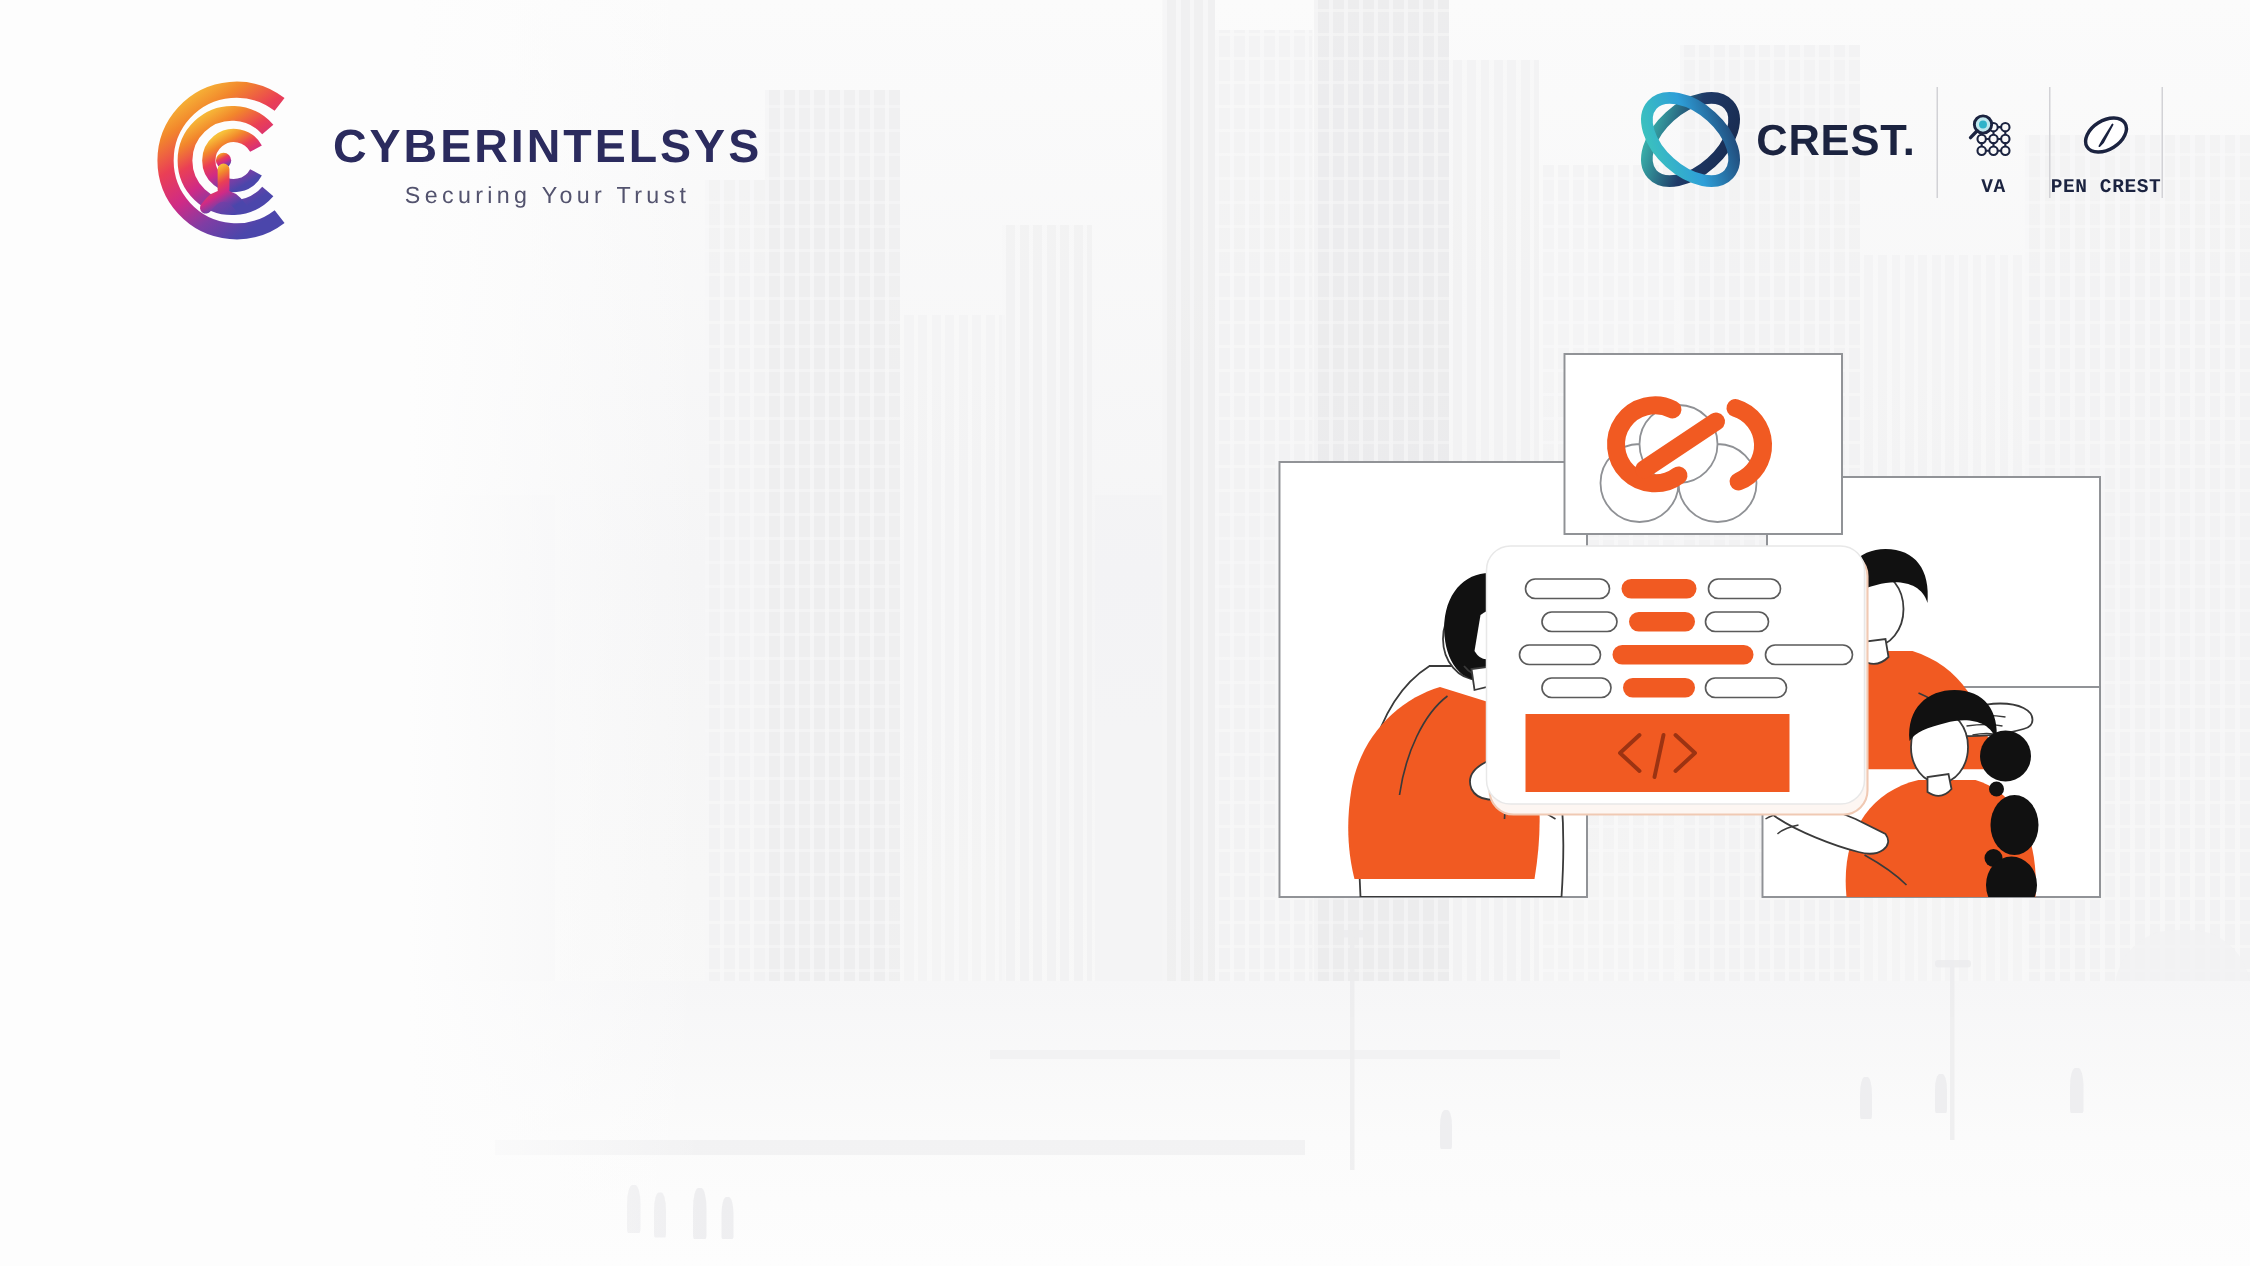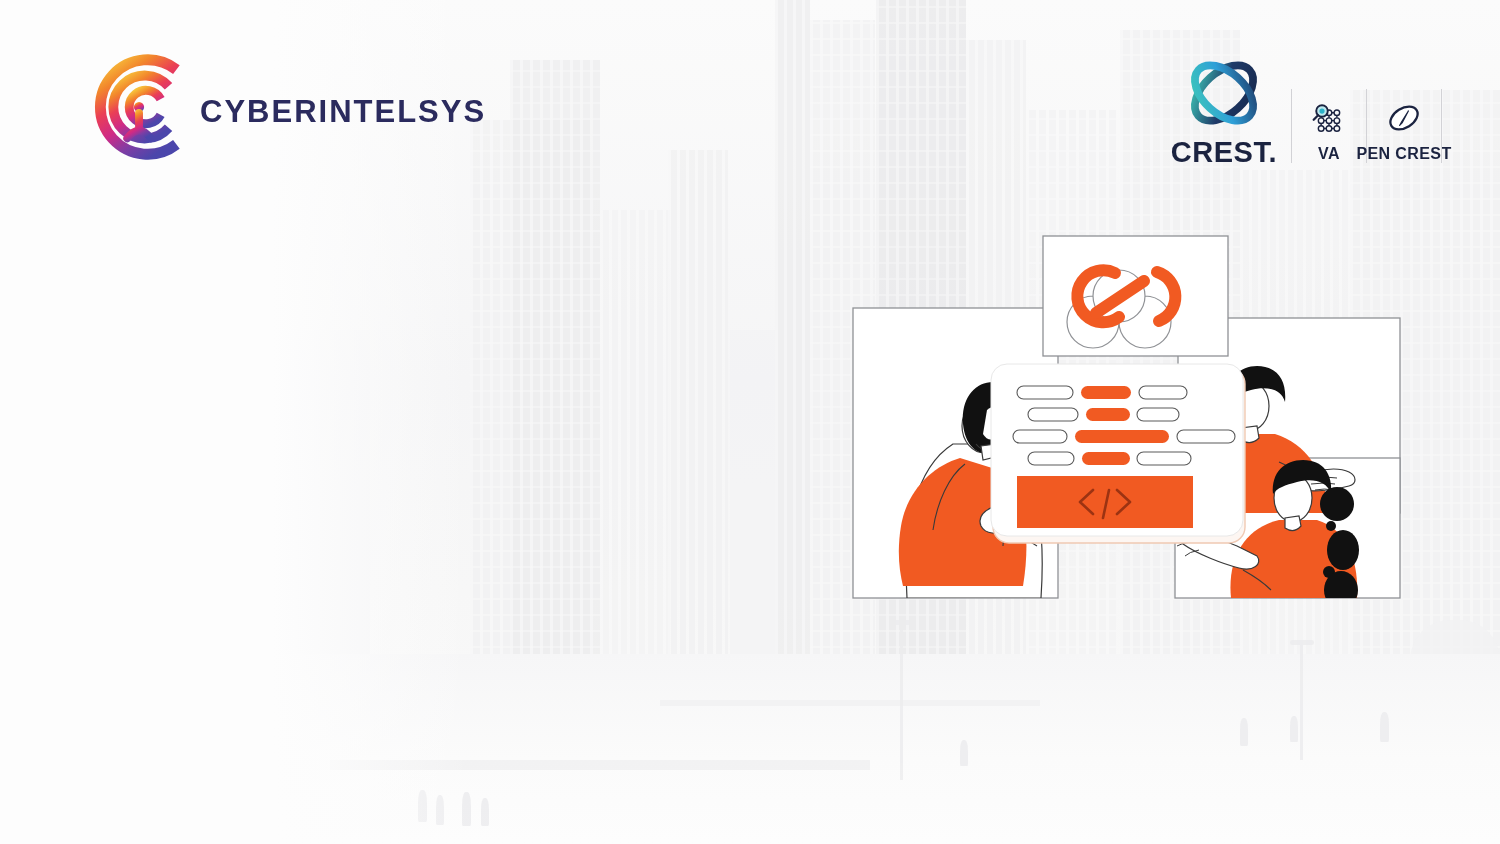"CYBERINTELSYS" .logo-block { gap: 0 -> 12px; left: 82px -> 92px }
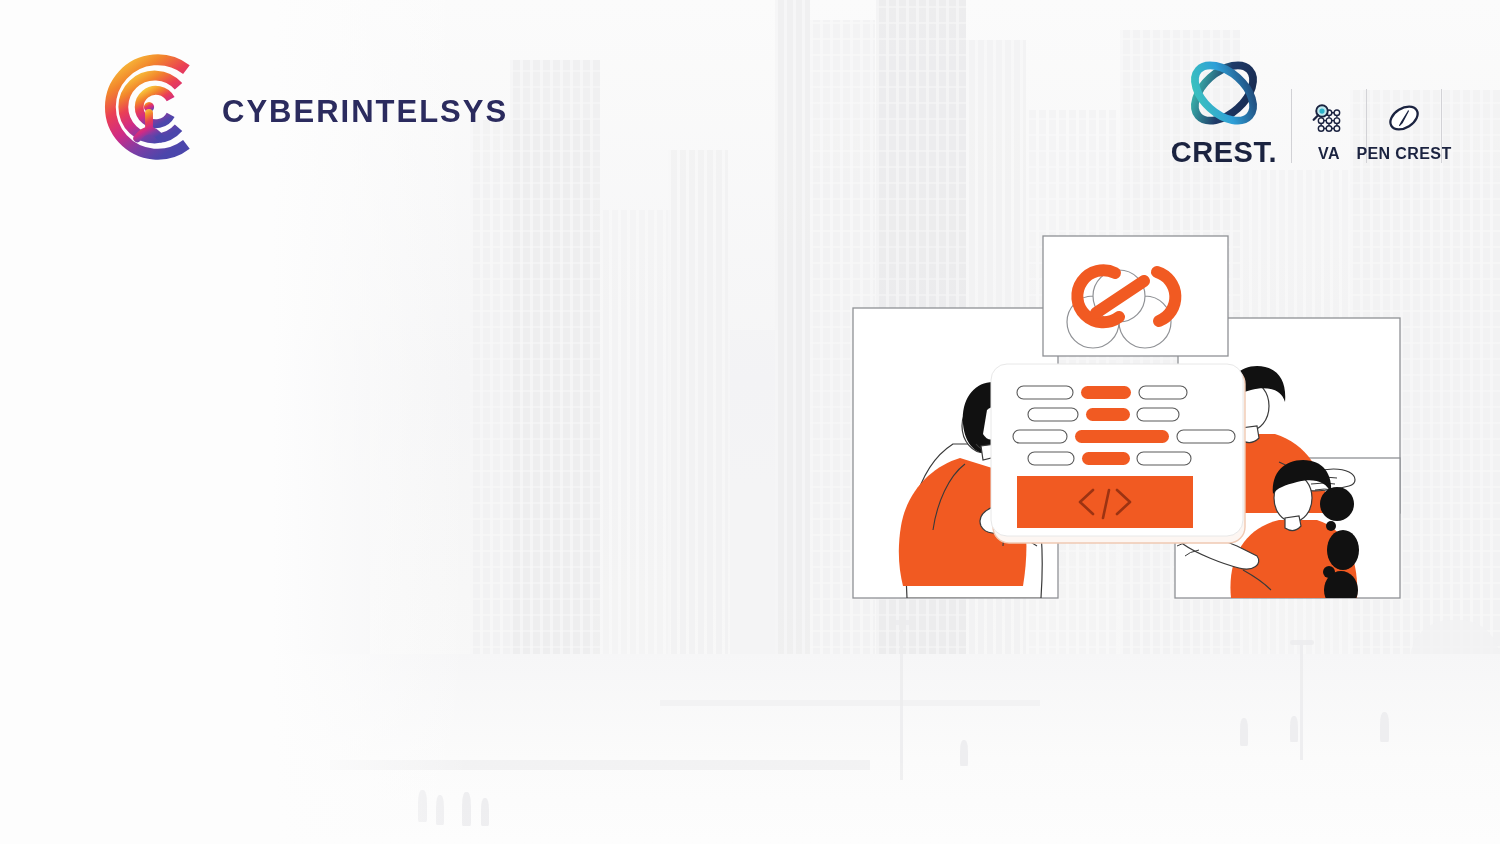"CREST." .crest-logo { flex-direction: column -> row }
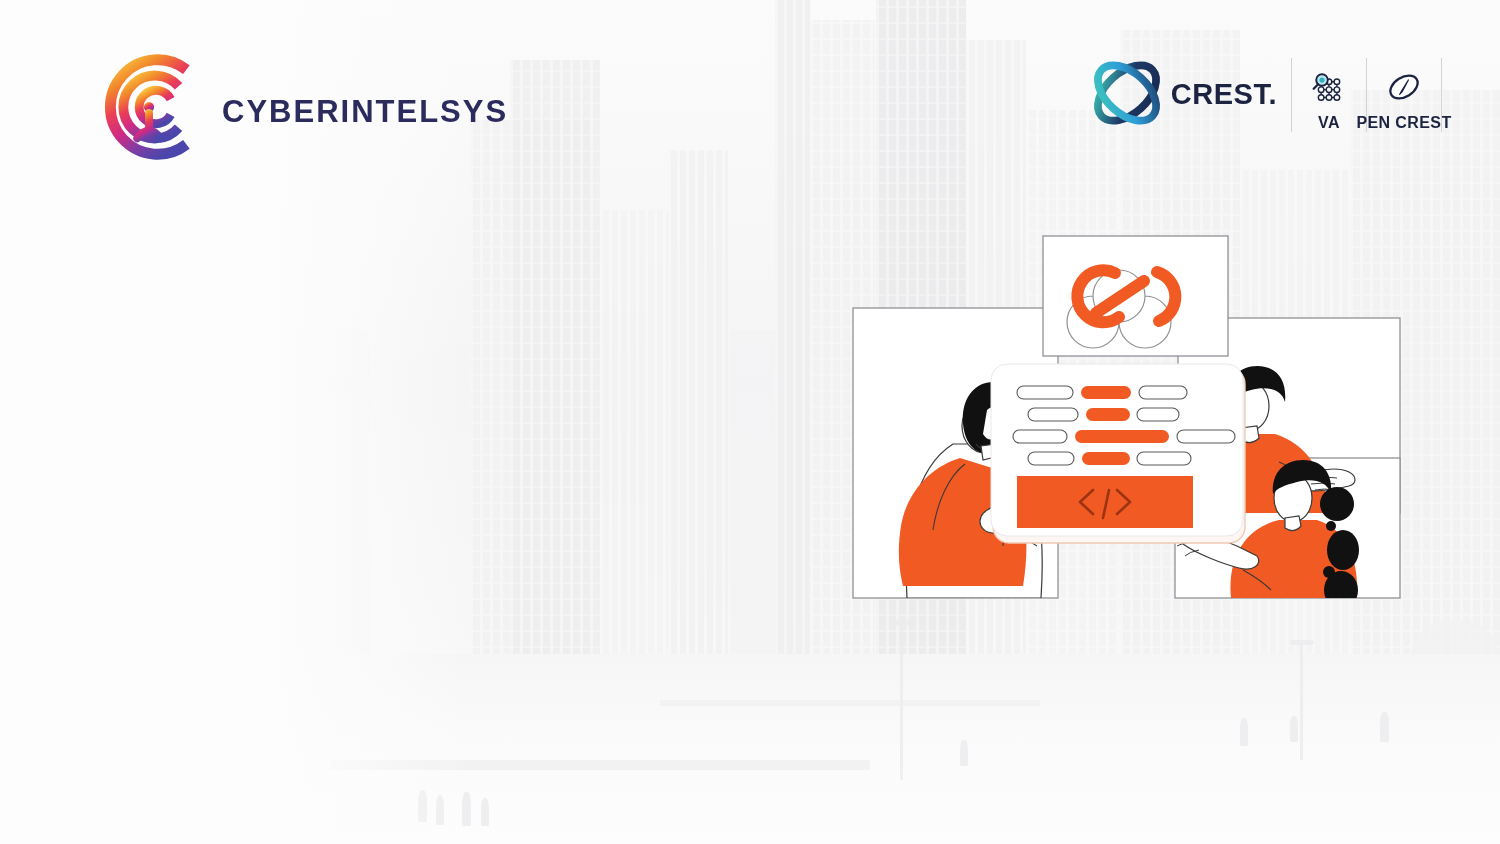"Securing Your Trust" div.logo-tag { html: none -> <div>Securing Your Trust</div> }
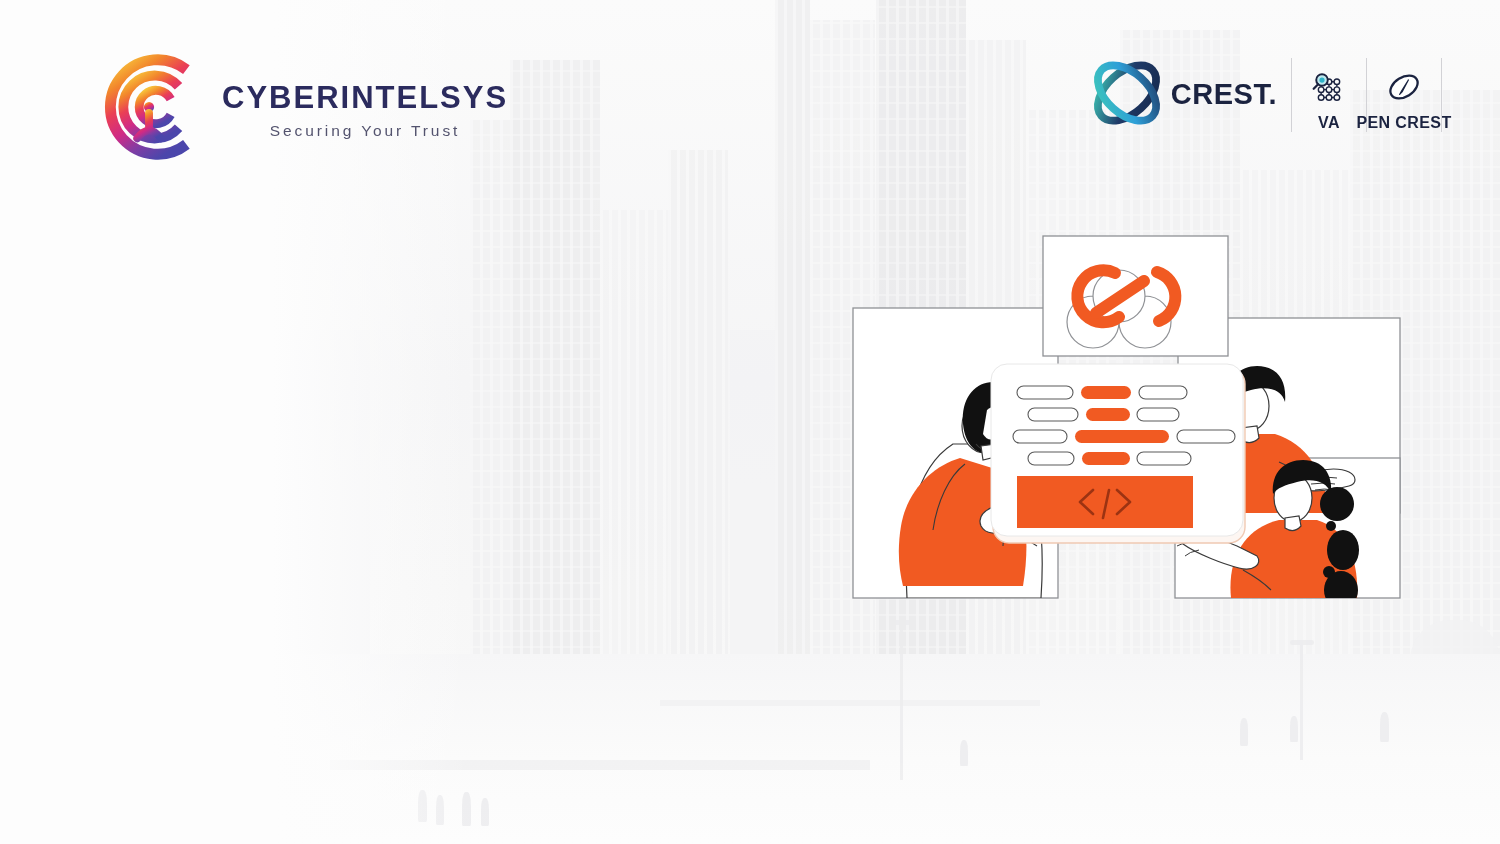"VA" .badge-label { font-family: none -> Liberation Mono, monospace; font-size: 16px -> 13px }
